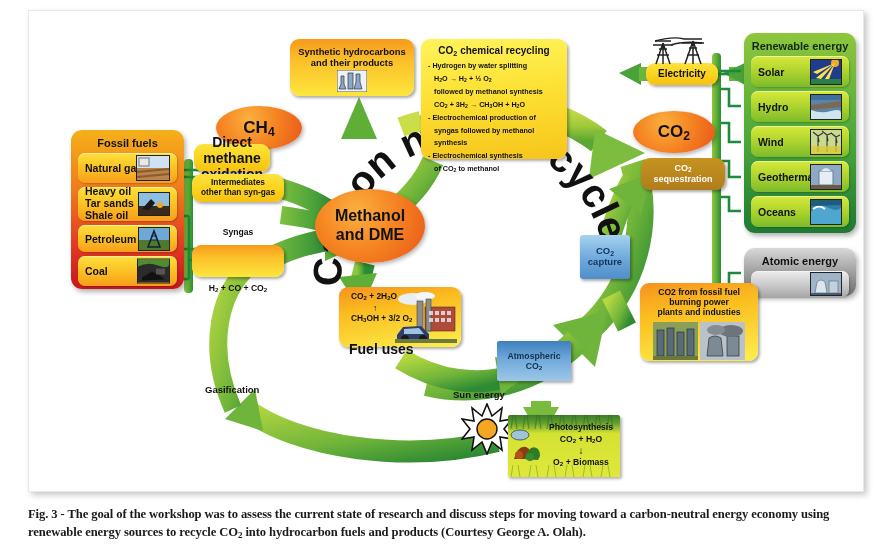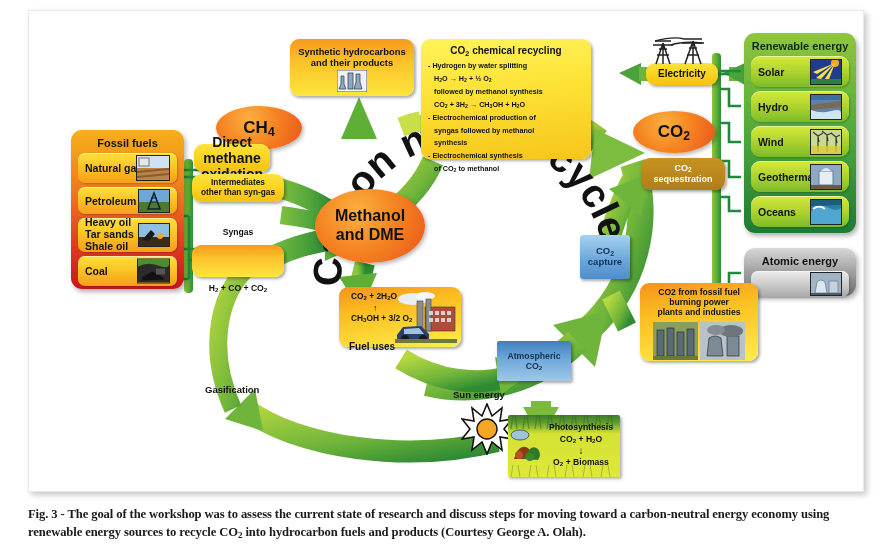"CO2 chemical recycling" div.node { width: 170px -> 146px }
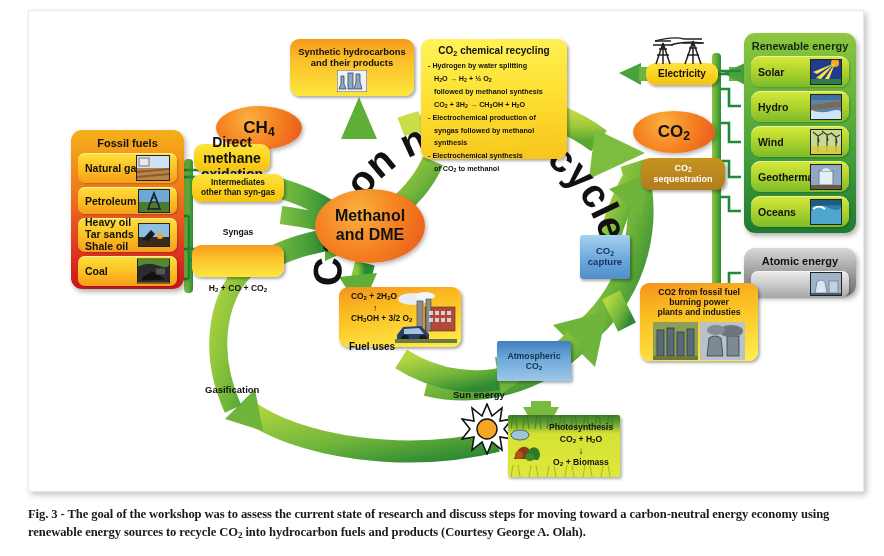"Solar" #renew .panel-row { border-radius: 9px -> none }
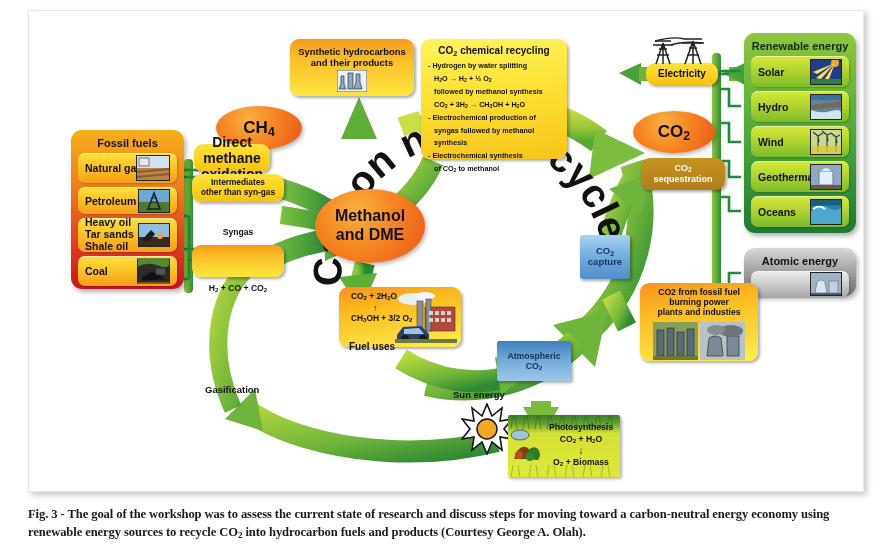"Petroleum" div.panel-row { order: before "Heavy oil" -> after "Heavy oil" }
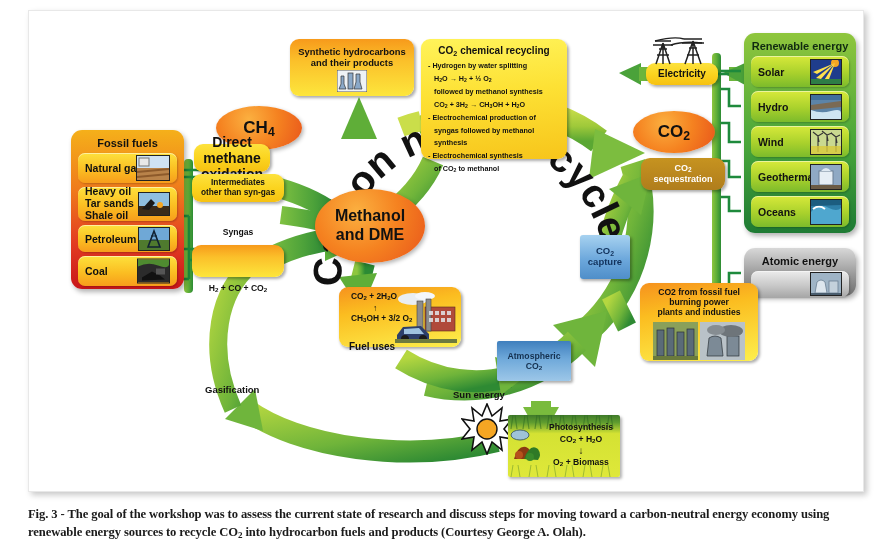"Fuel uses" div { font-size: 10px -> 14px }
